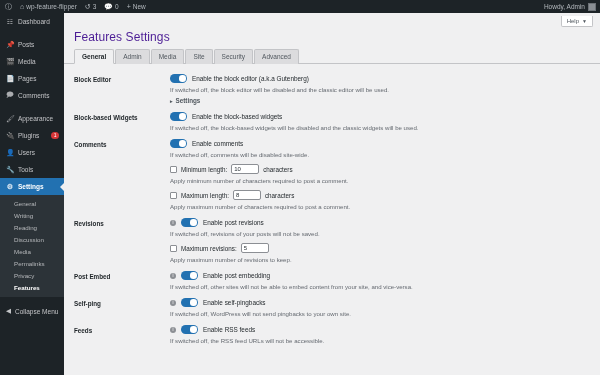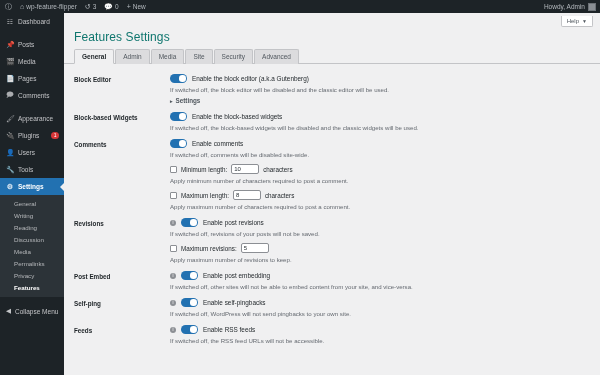"Features Settings" .page-title { color: #0f766e -> #4c1d95 }
